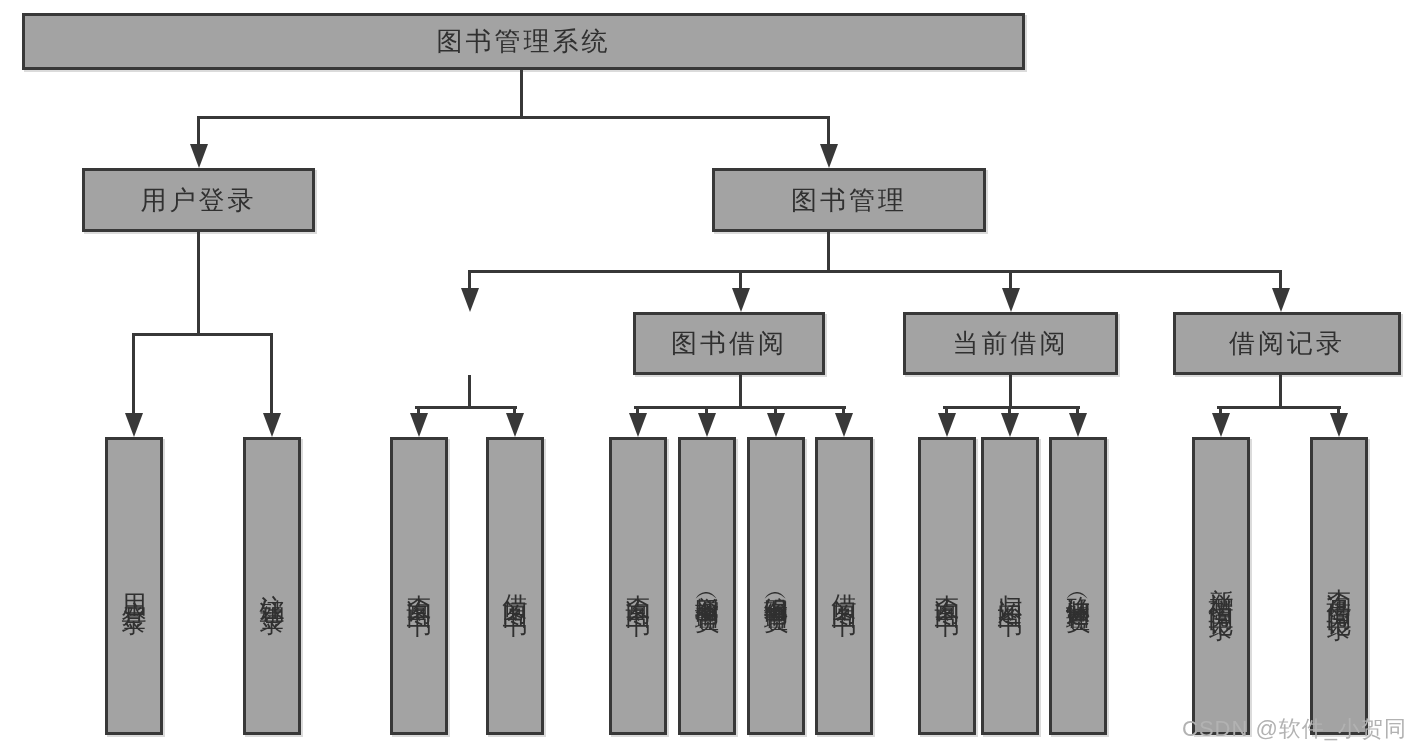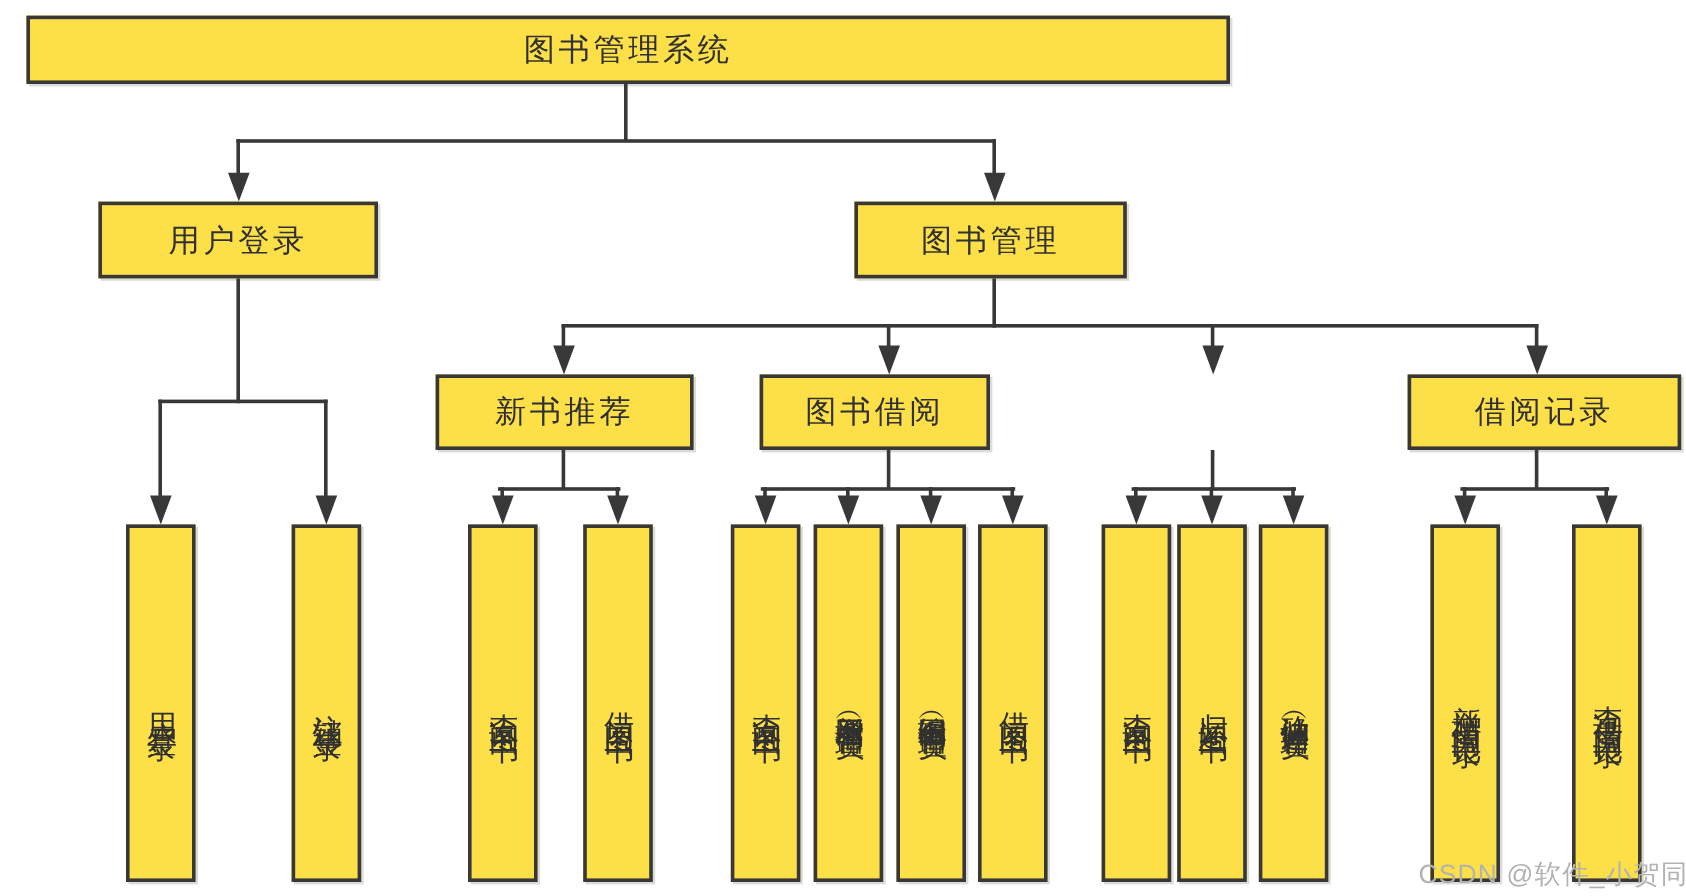"图书管理系统" .node { background: #fde047 -> #a3a3a3 }
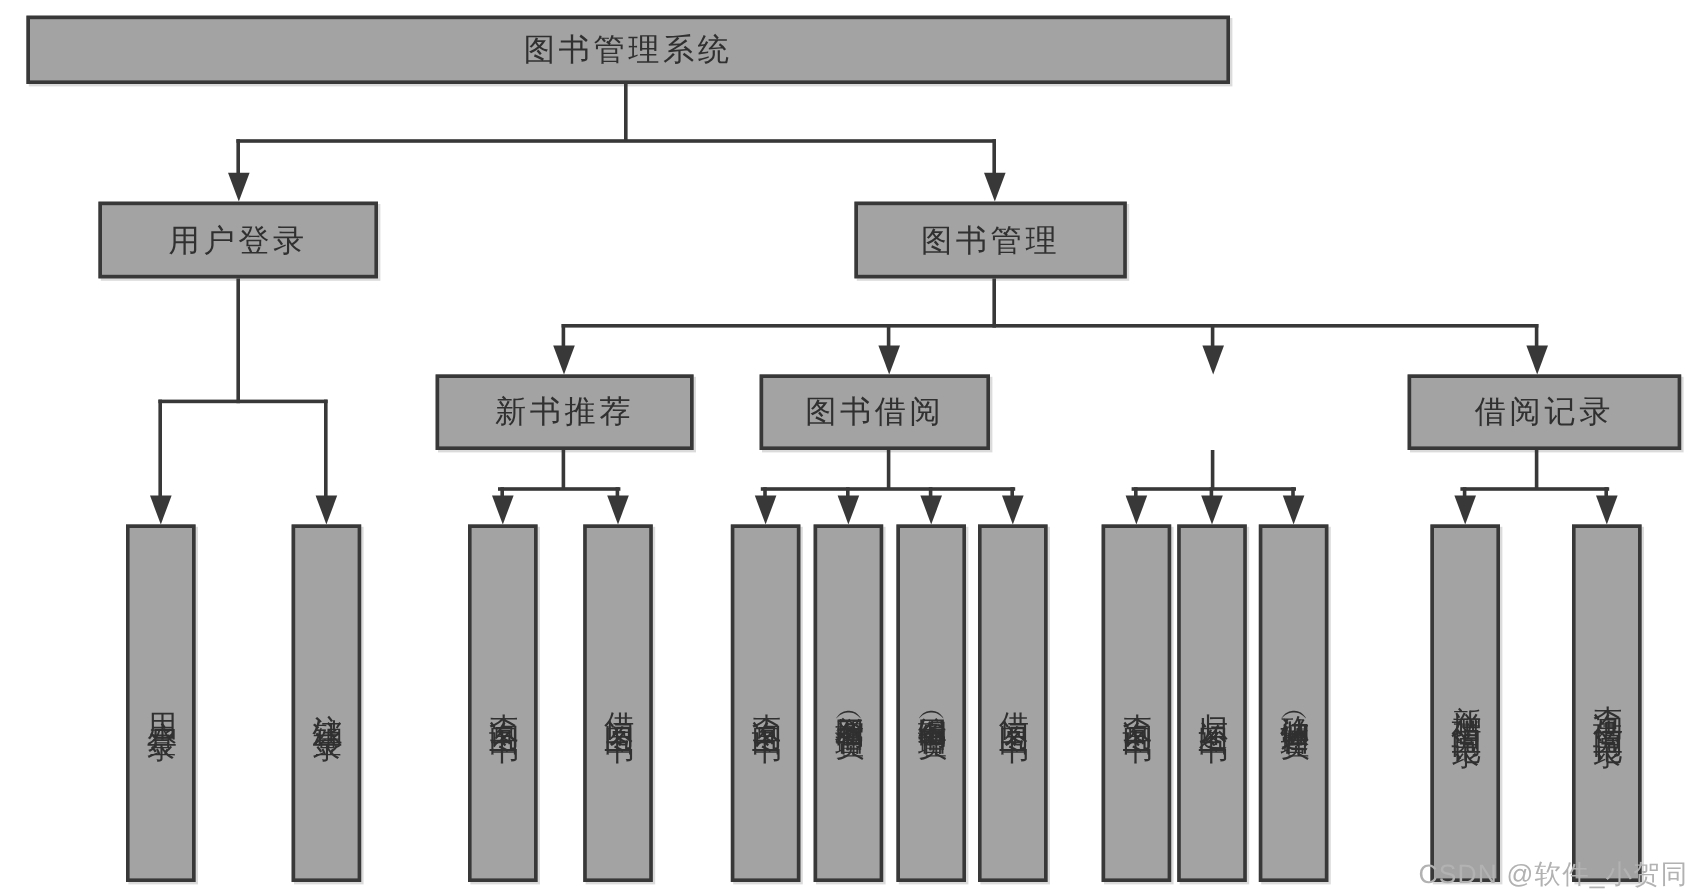"图书管理" div.node { width: 227px -> 274px }
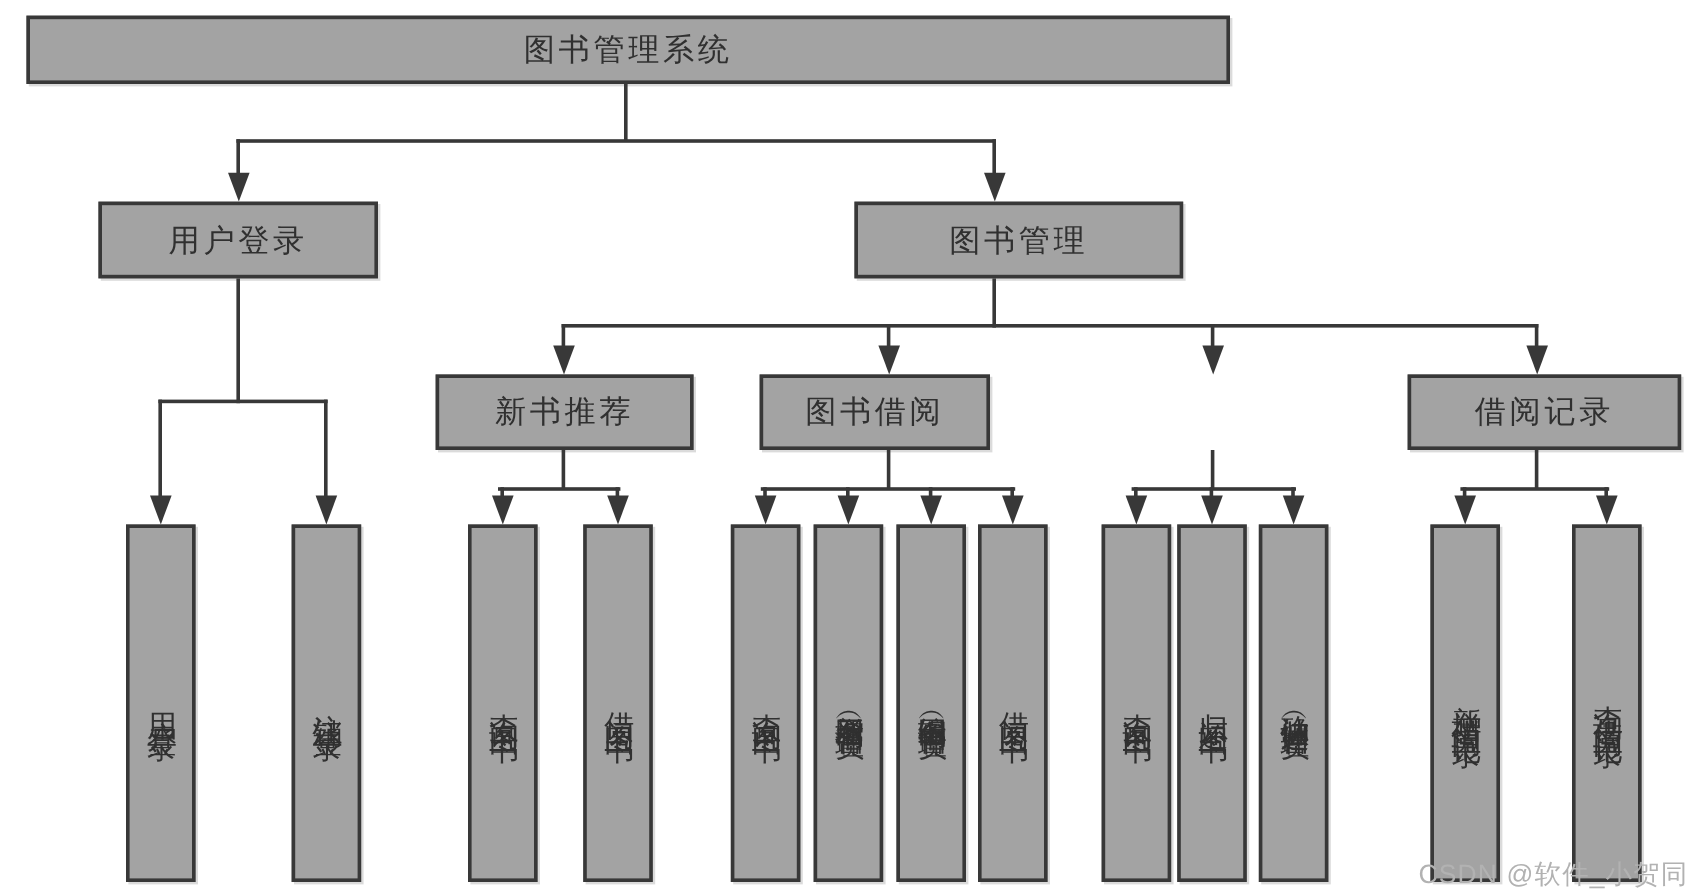"新书推荐" div.node { html: <div>新书推荐</div> -> none }
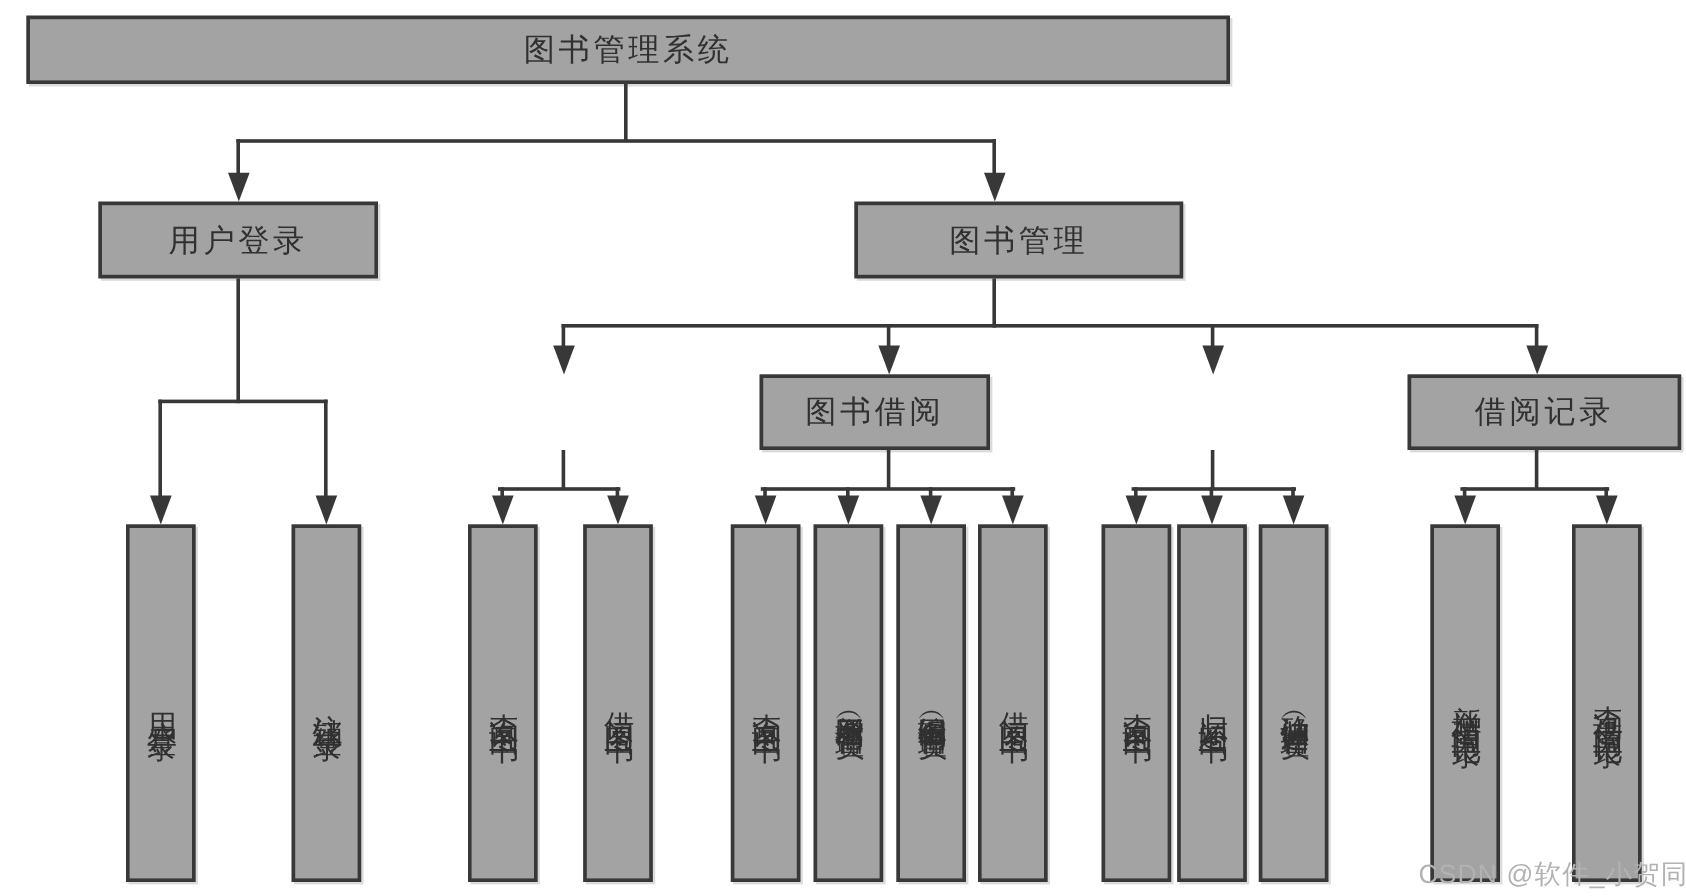"当前借阅" div.node { html: none -> <div>当前借阅</div> }
